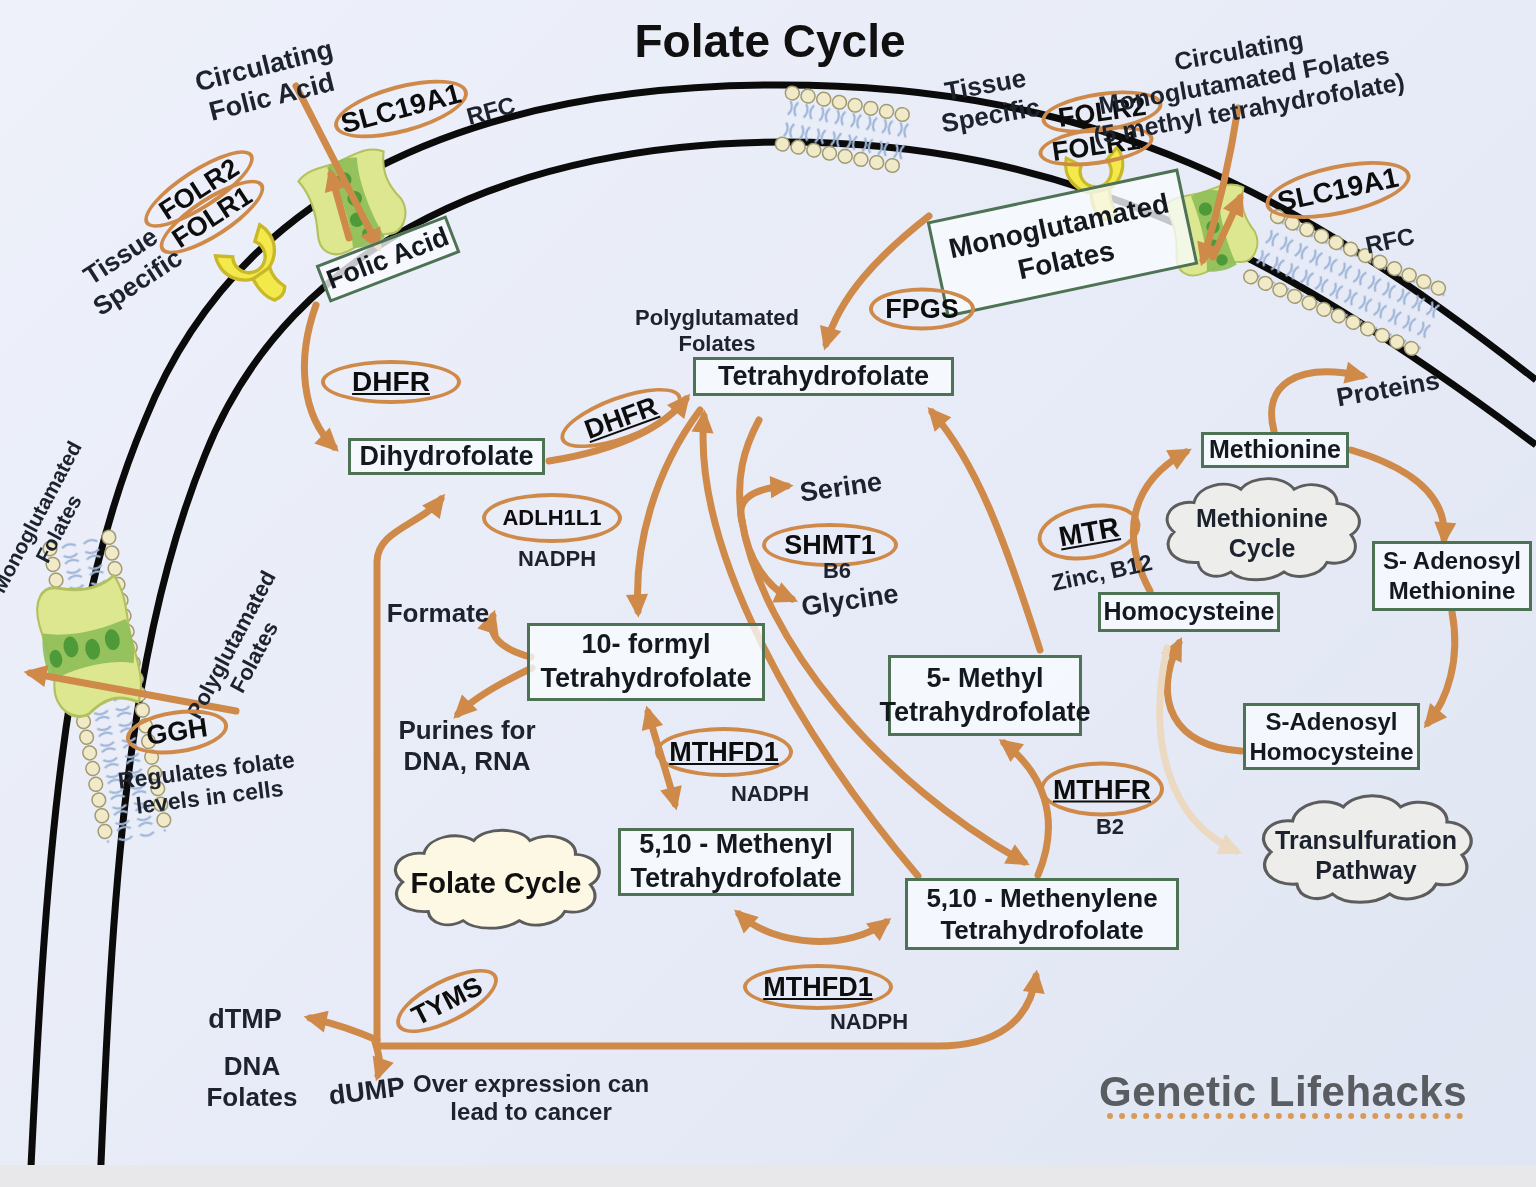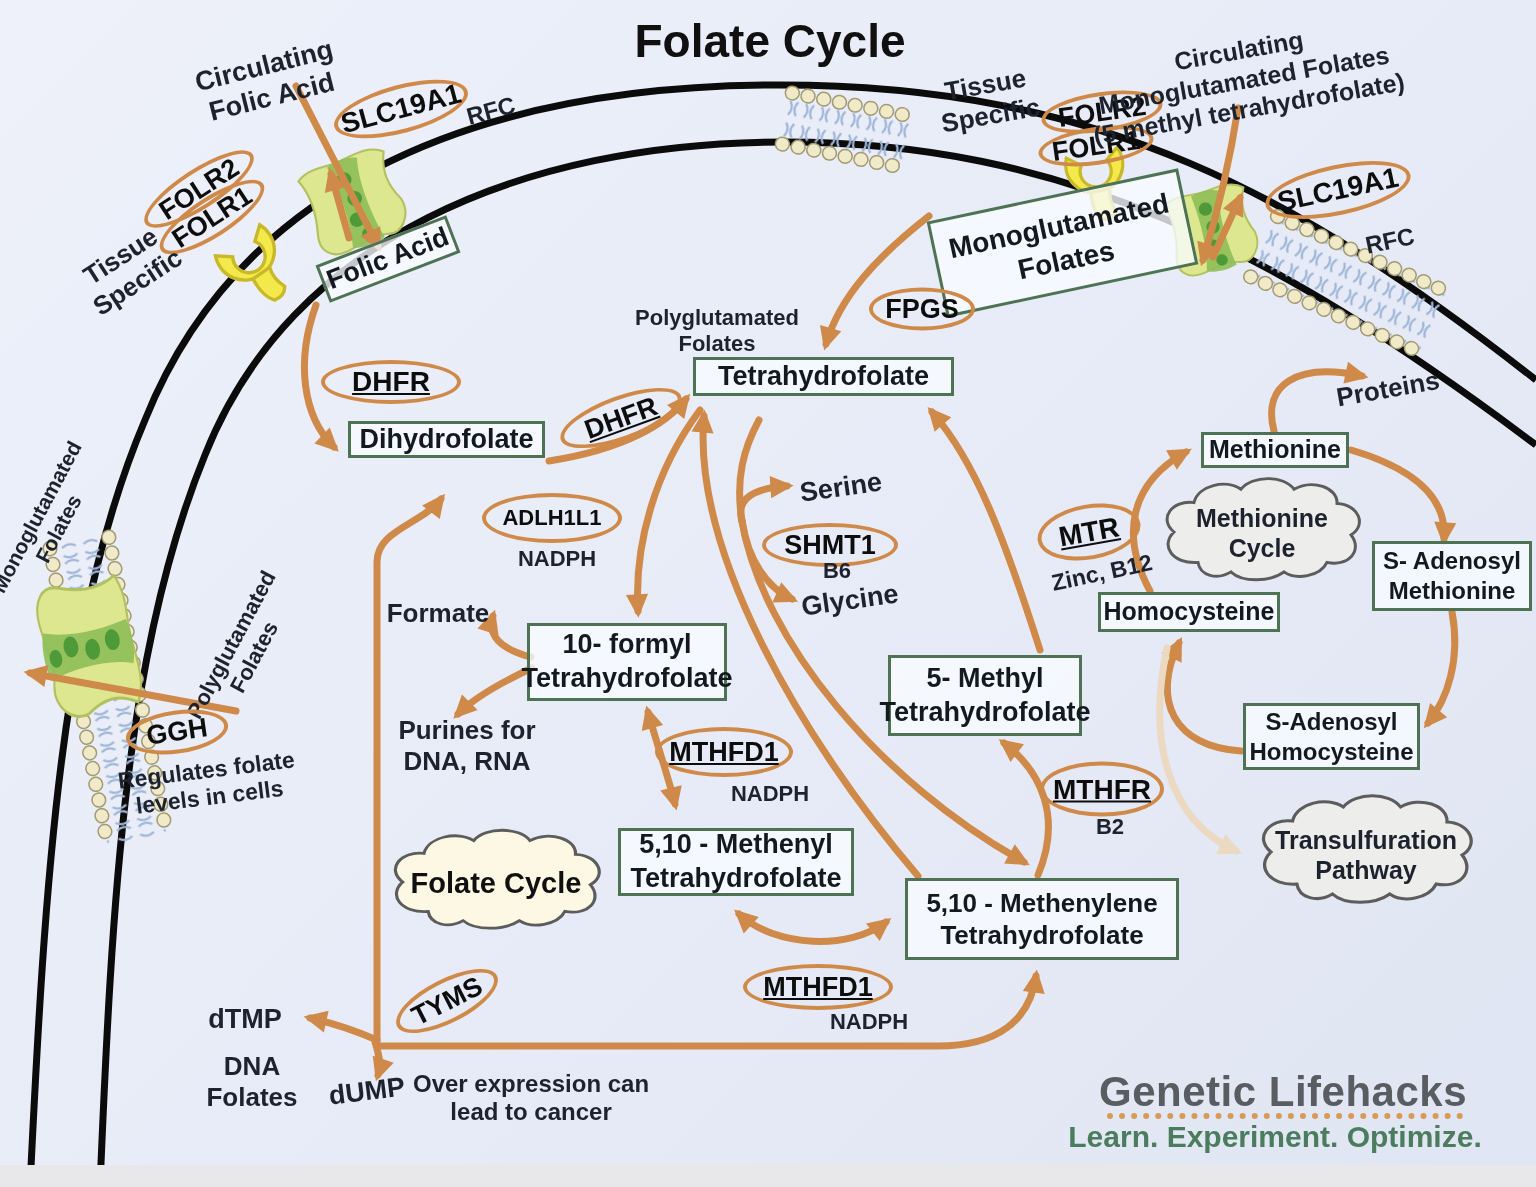"Dihydrofolate" div.box { top: 421px -> 438px }
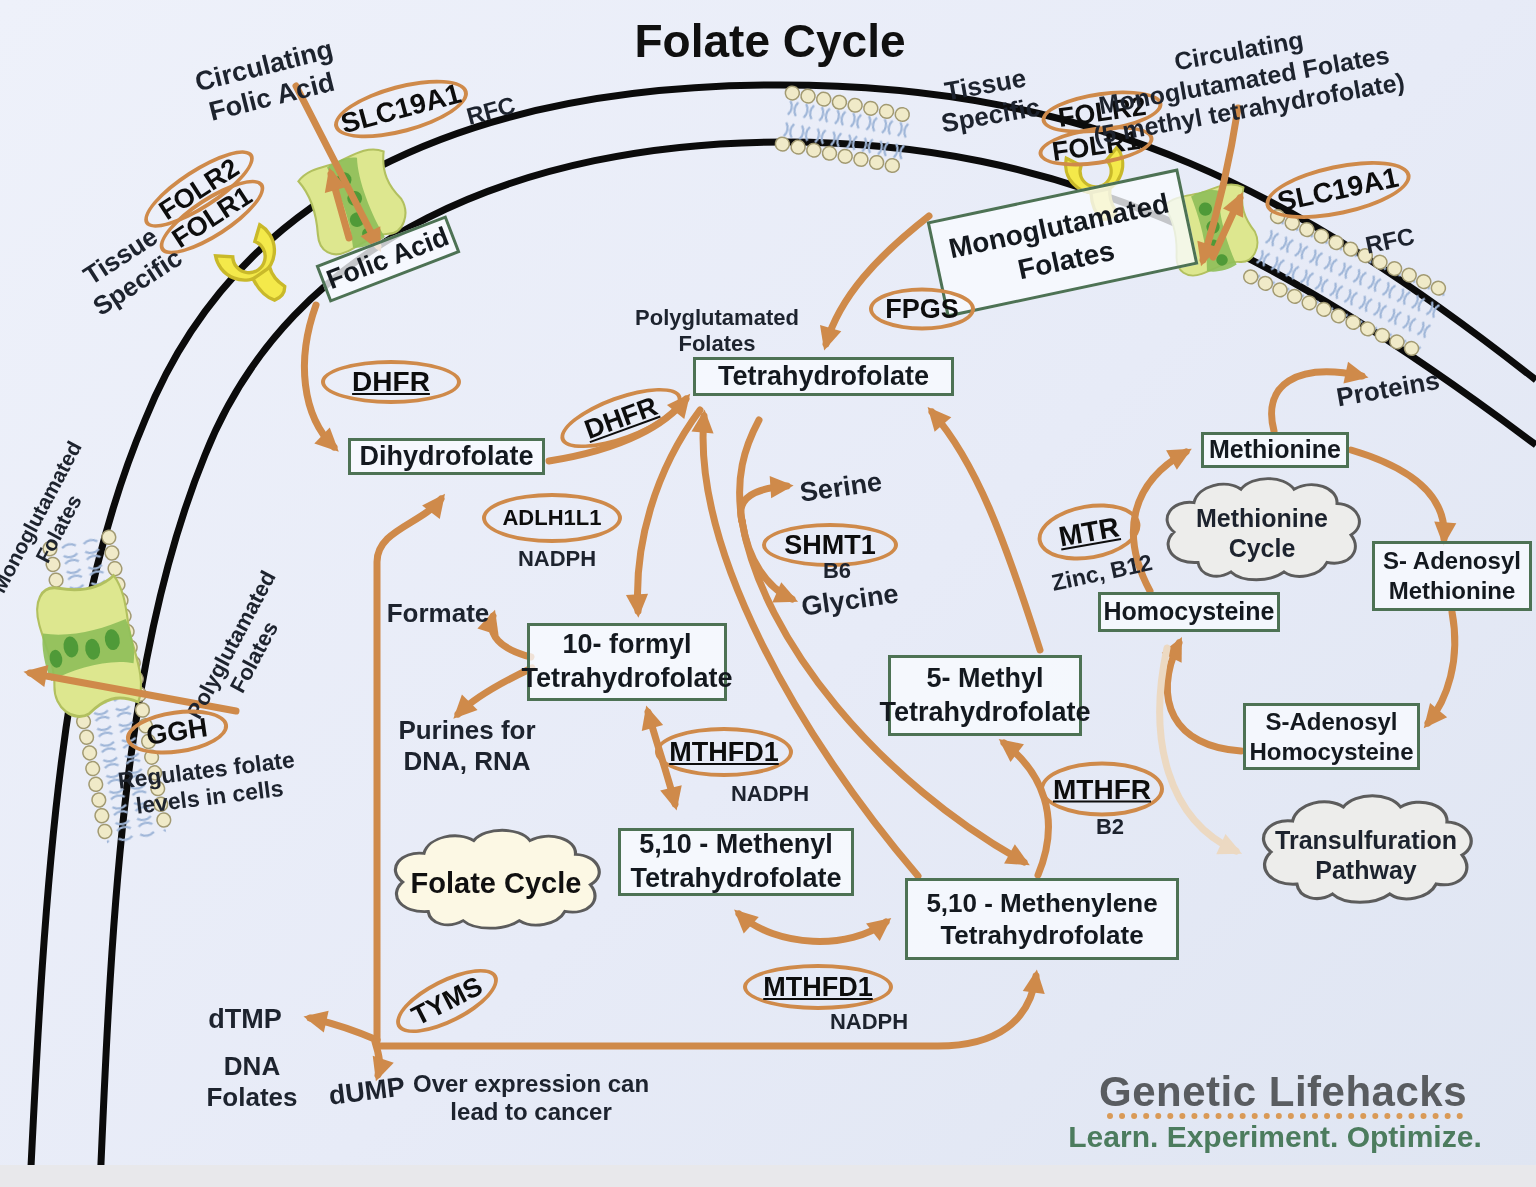"10- formyl" div.box { width: 200px -> 238px }
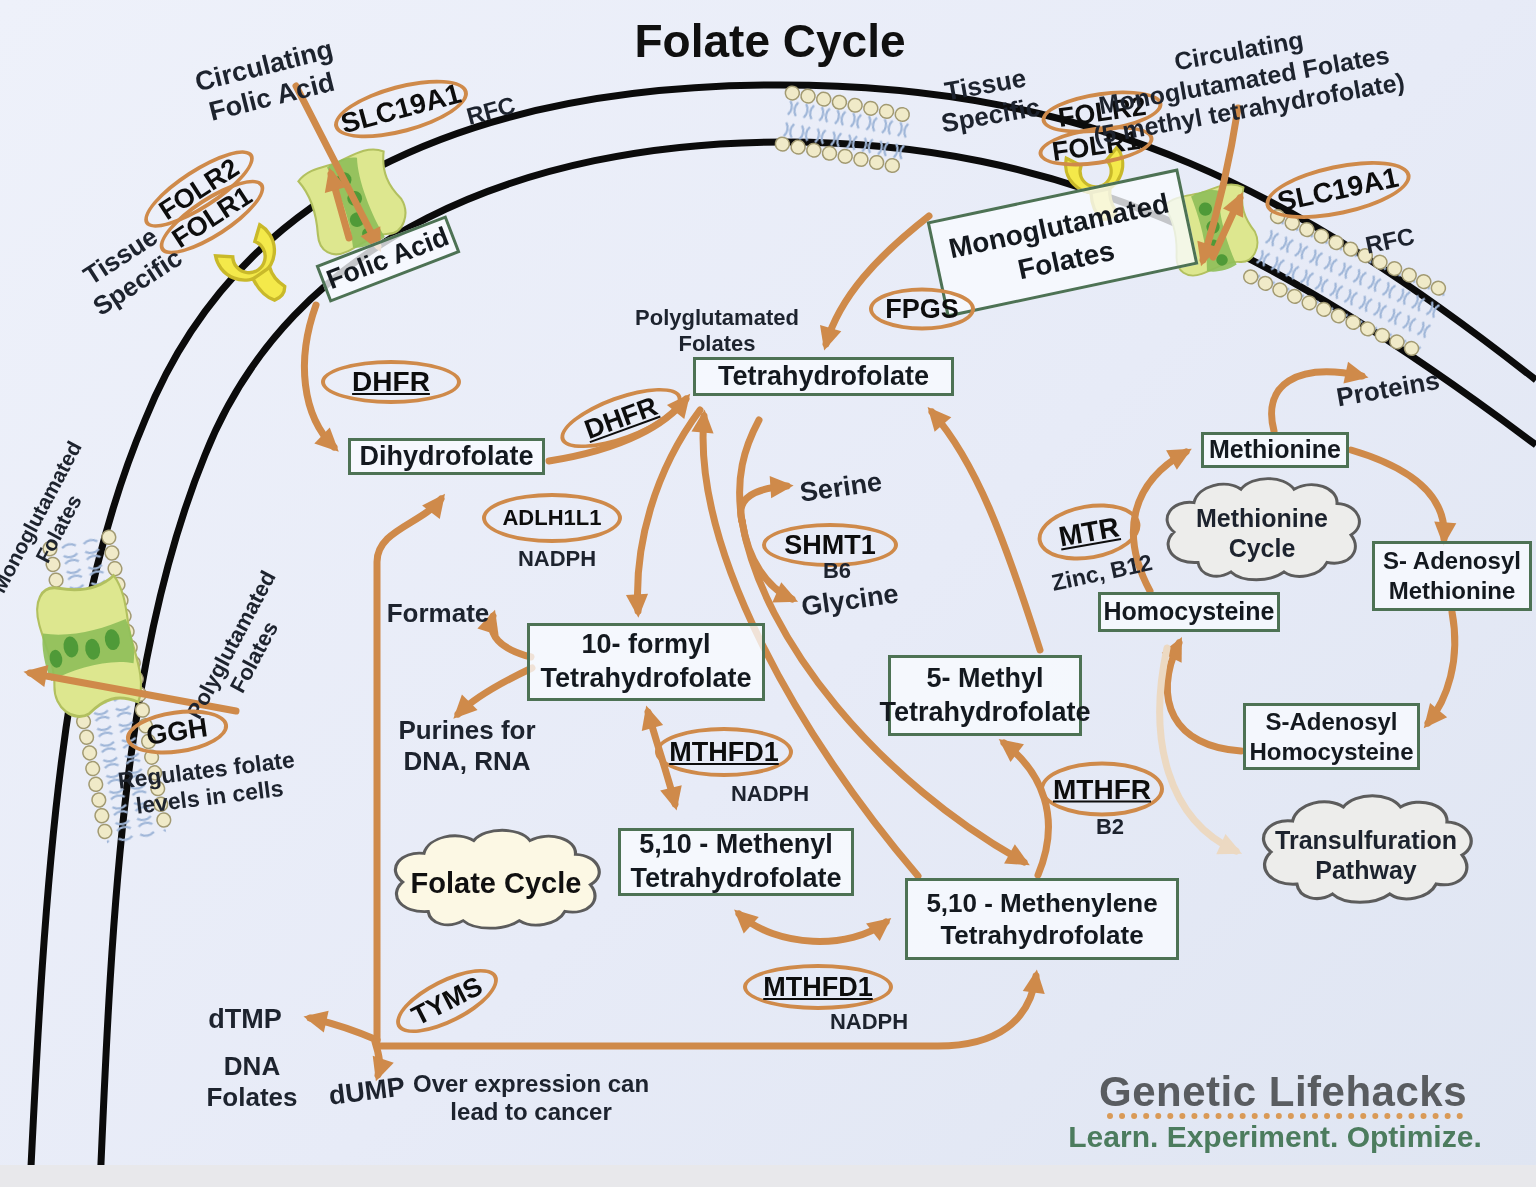"5,10 - Methenylene" div.box { height: 82px -> 72px }
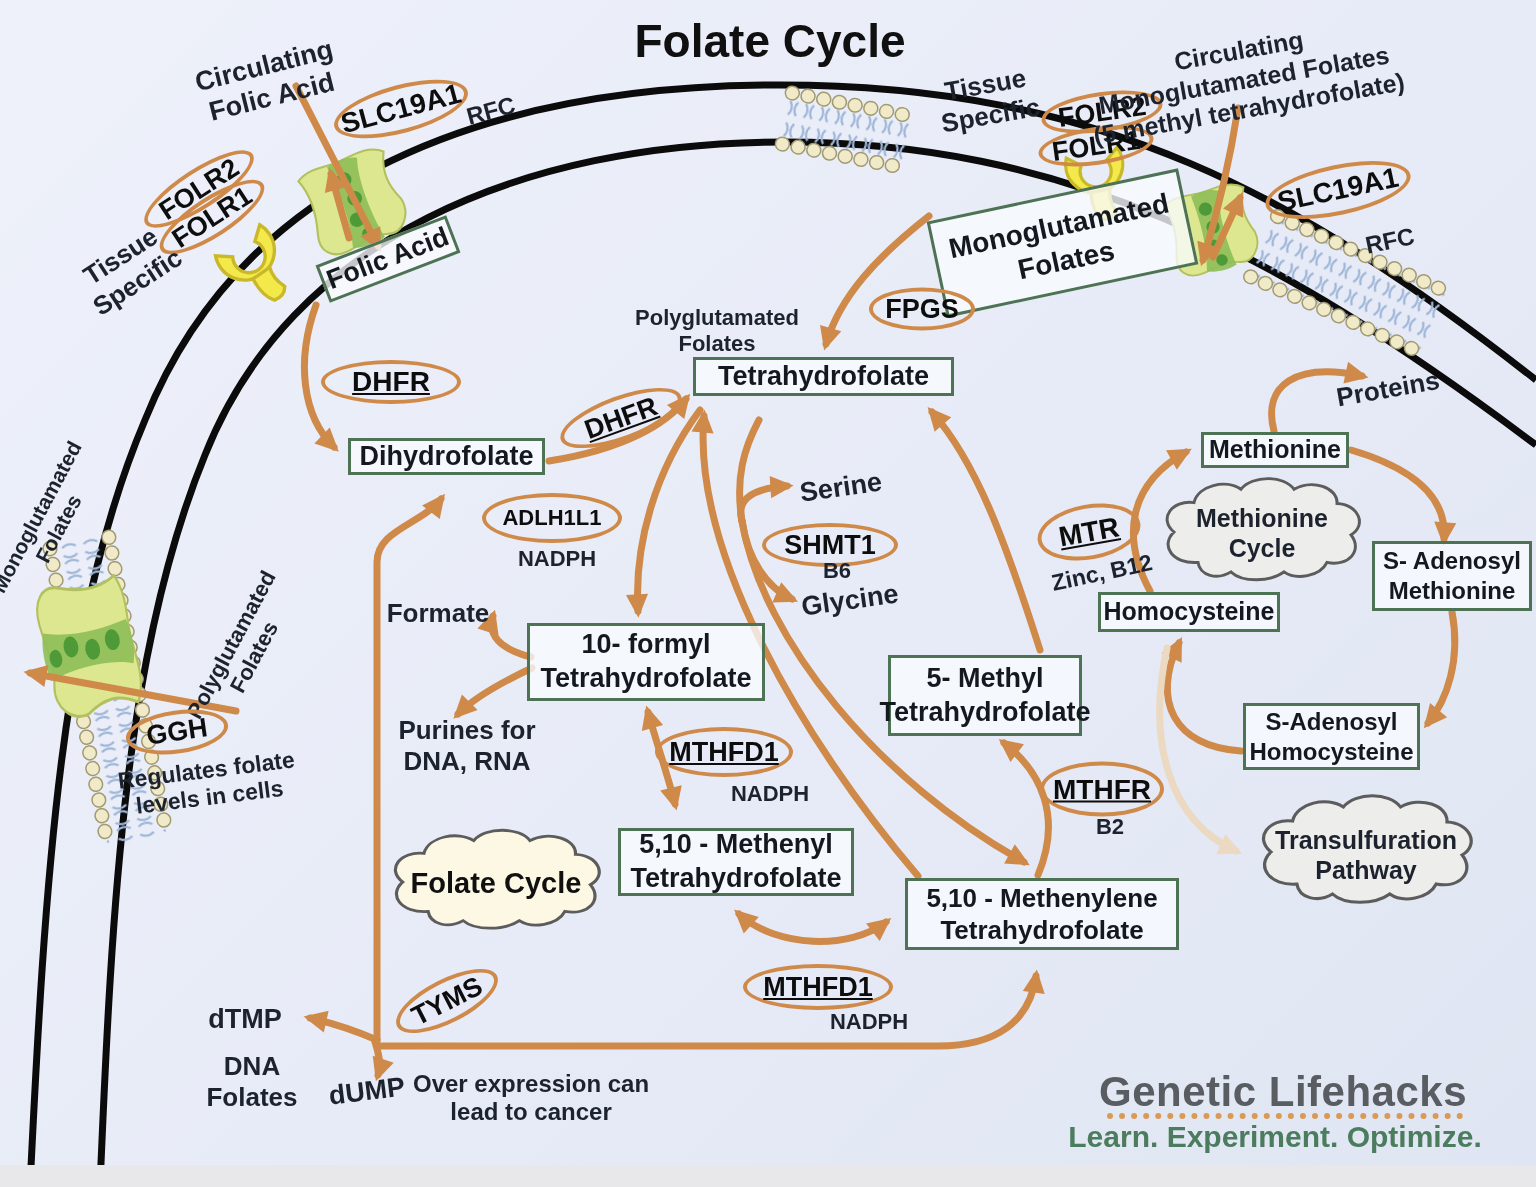"Learn. Experiment. Optimize." div.lbl { html: <div>Learn. Experiment. Optimize.</div> -> none }
